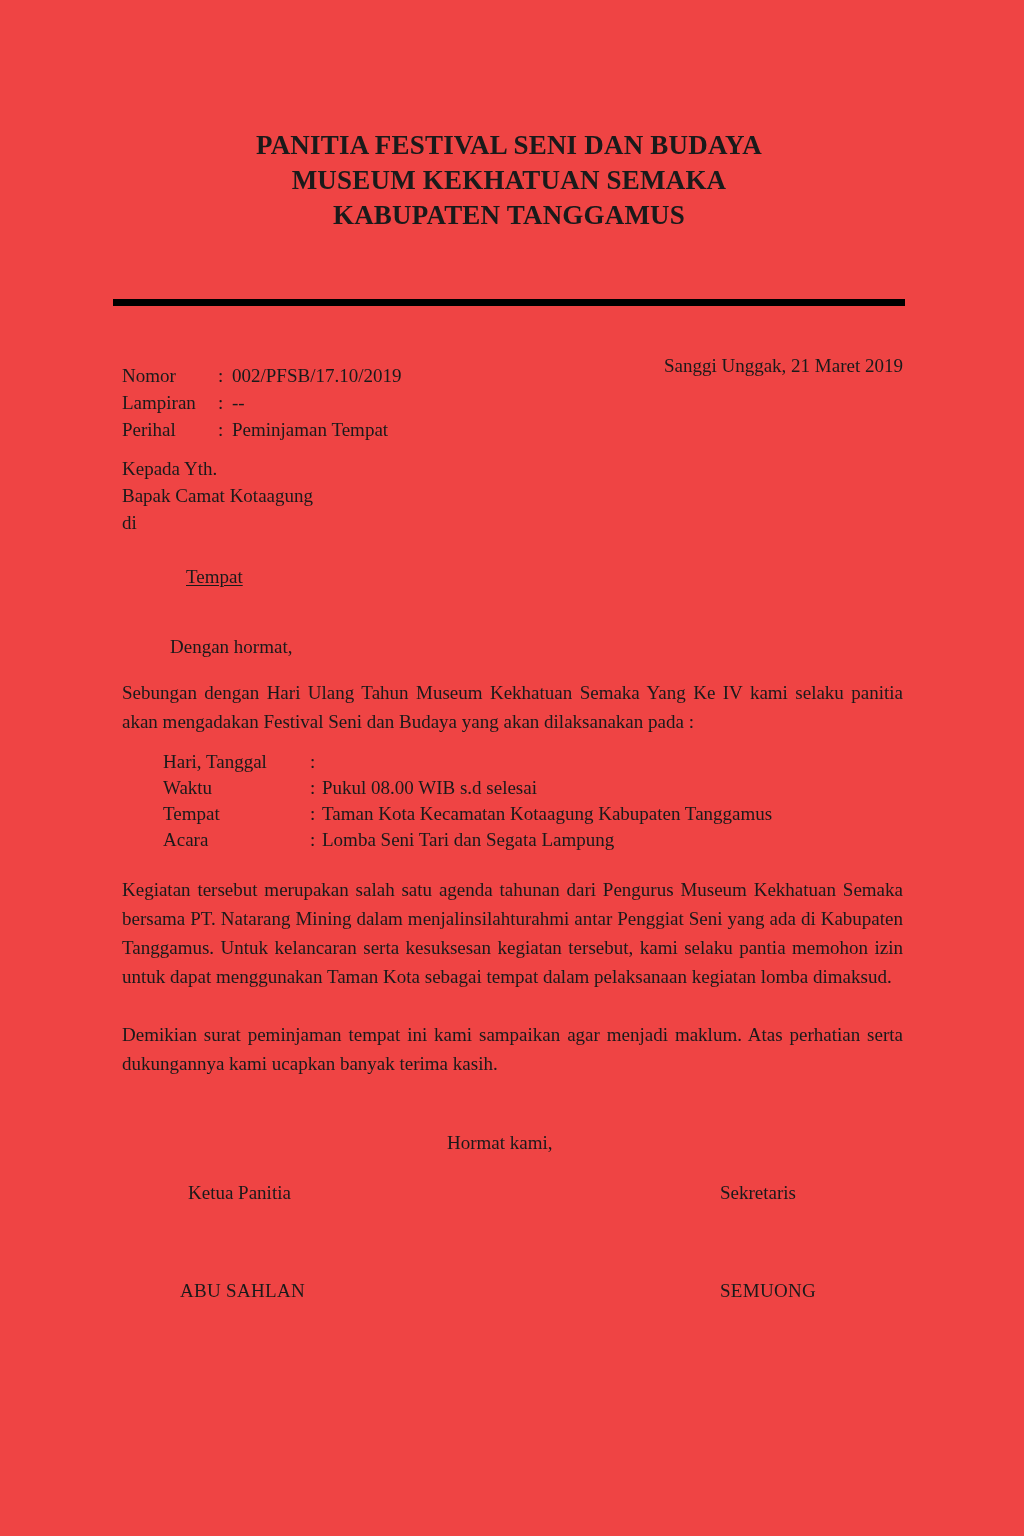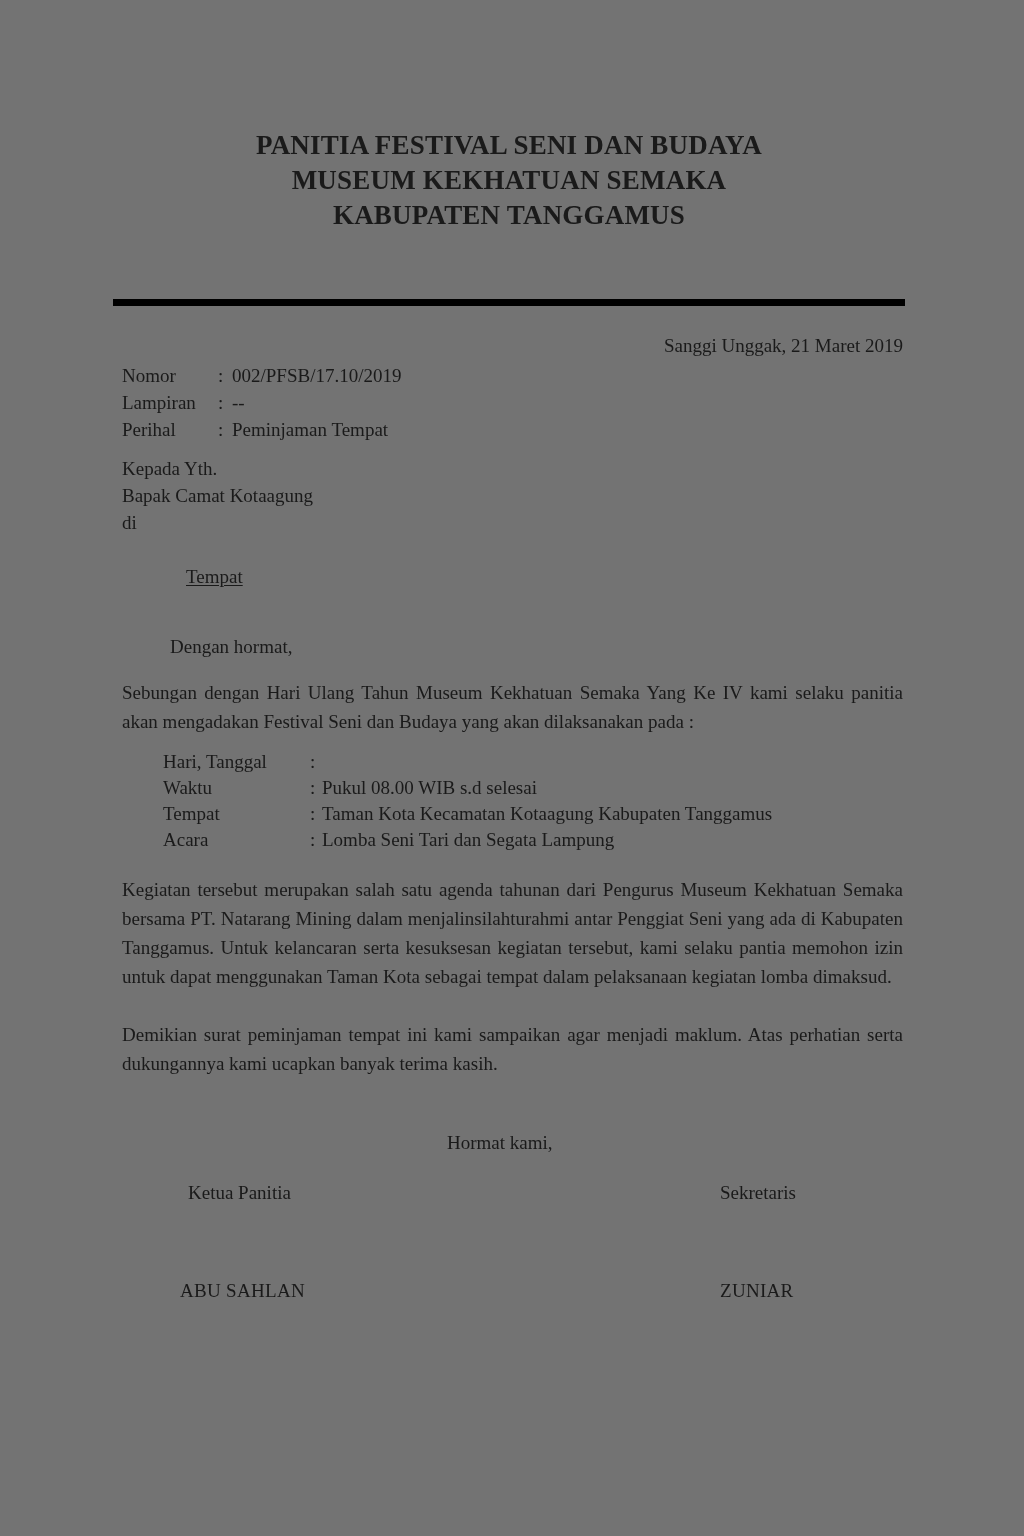"PANITIA FESTIVAL SENI DAN BUDAYA" .page { background: #737373 -> #ef4444 }
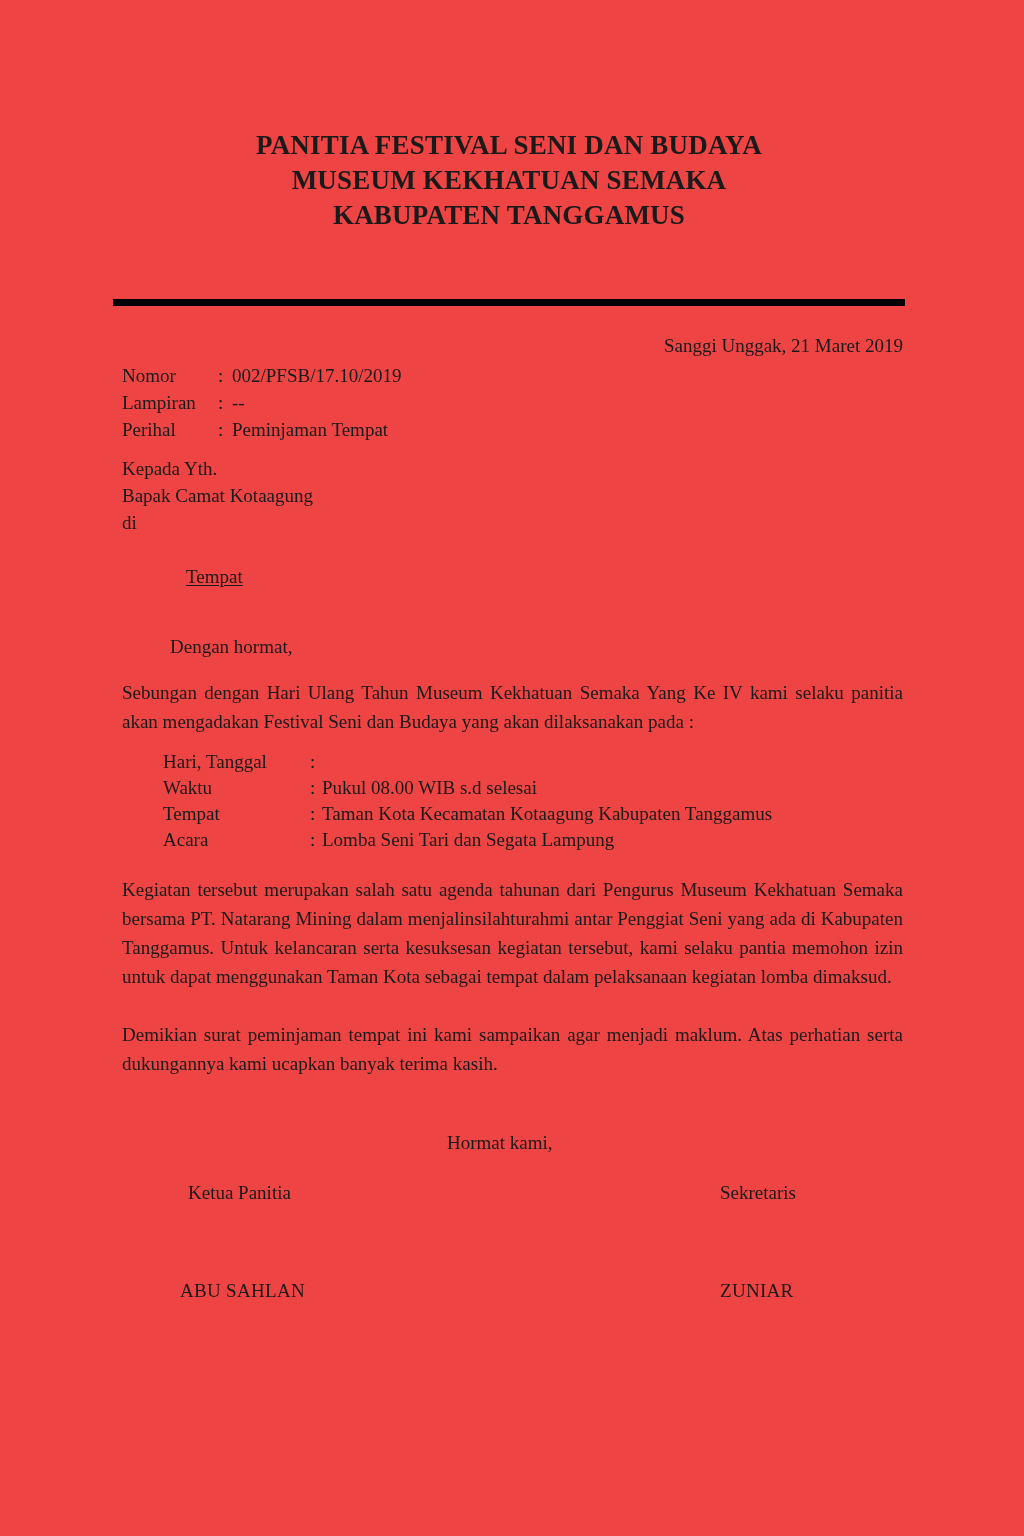"Sanggi Unggak, 21 Maret 2019" .dateline { top: 333px -> 353px }
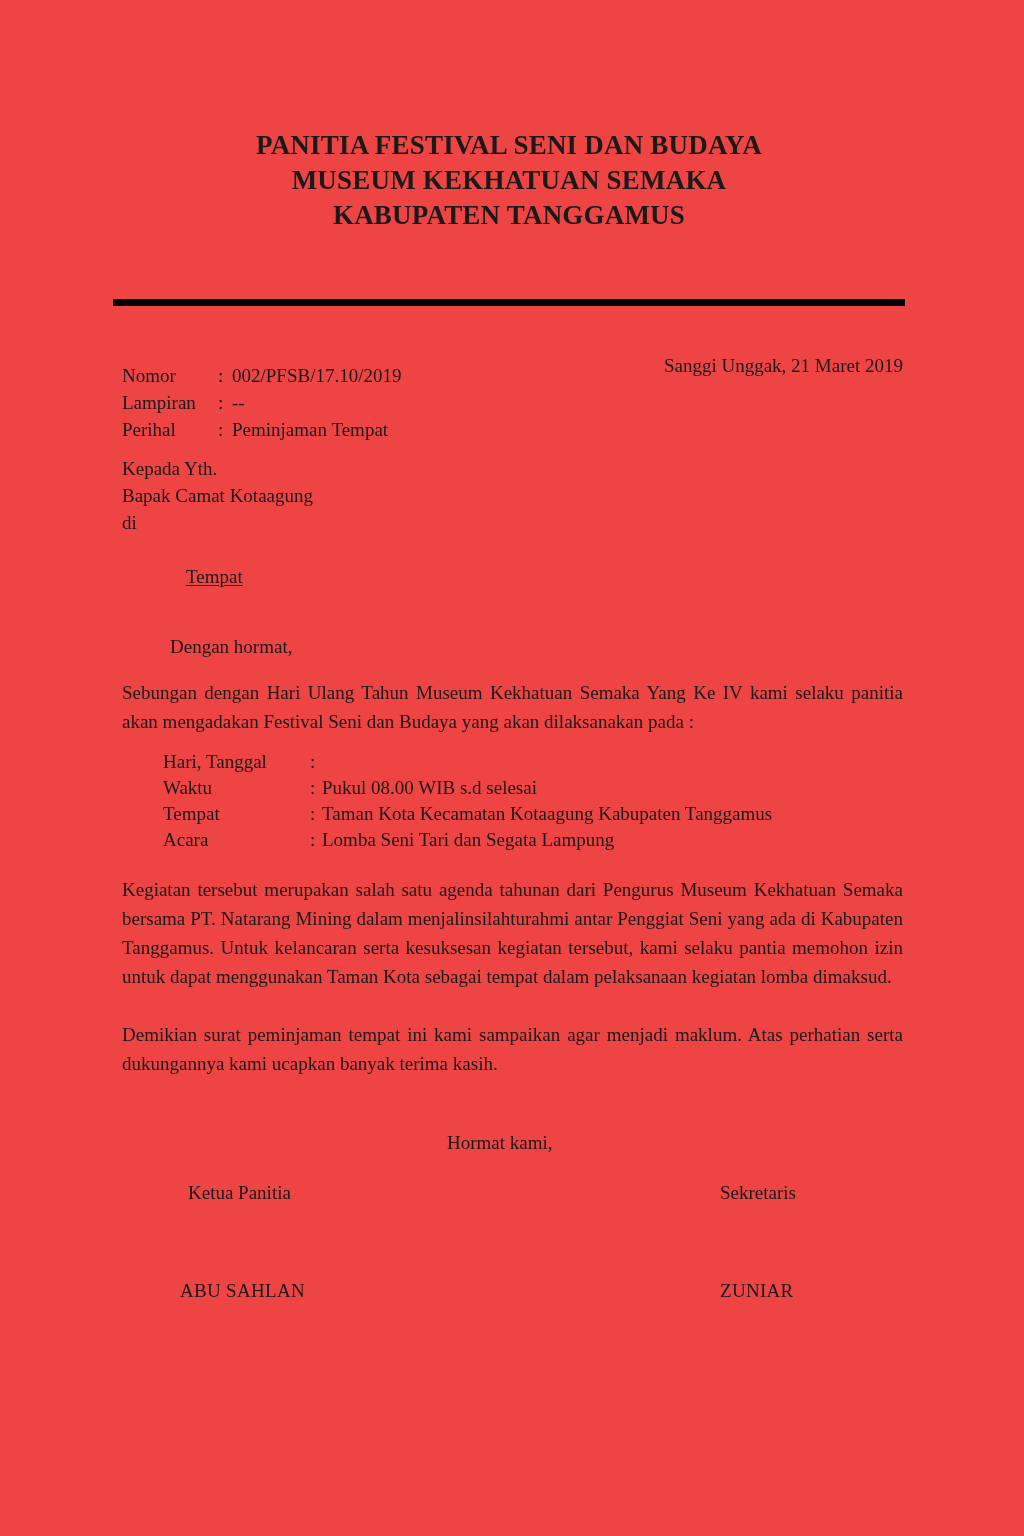"ZUNIAR" div.sign-name { text: ZUNIAR -> SEMUONG }
